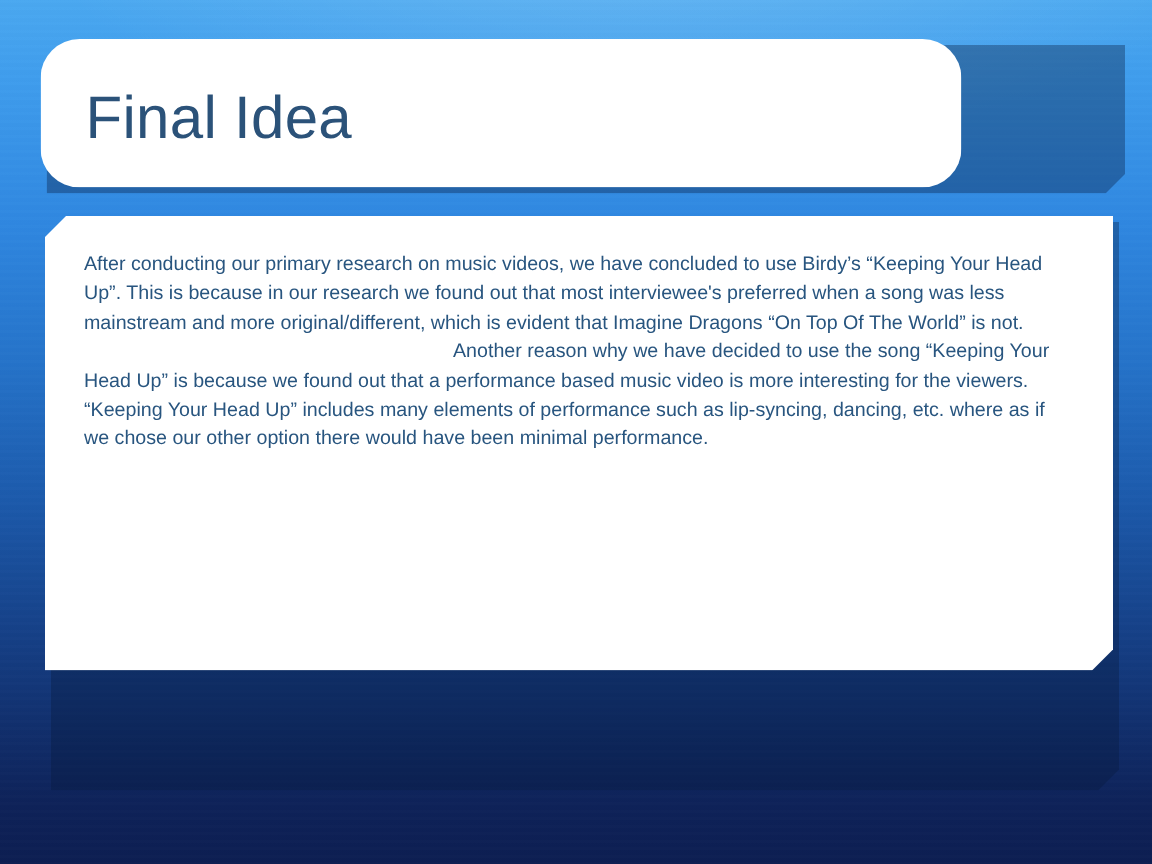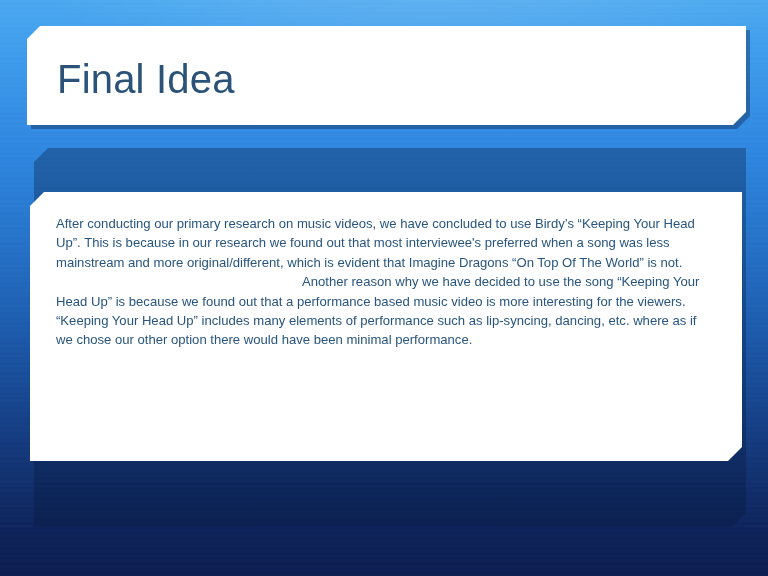"Final Idea" #title-panel { border-radius: none -> 26px; width: 719px -> 614px }
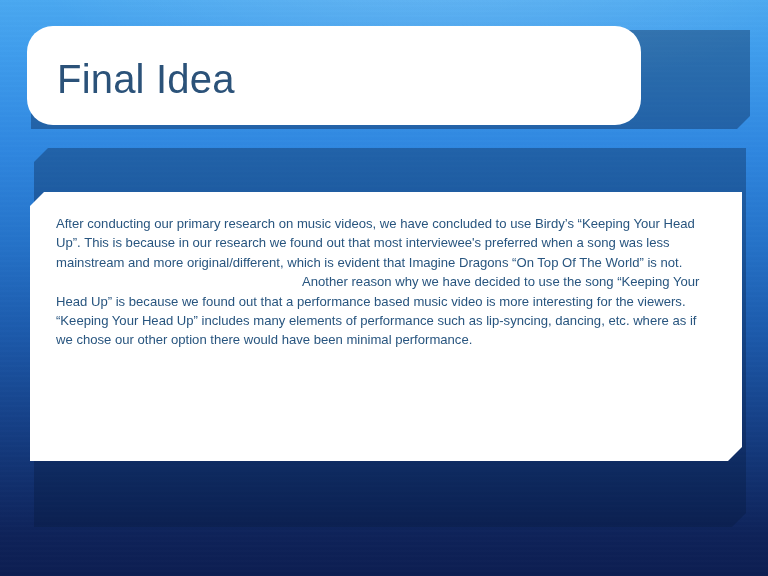"After conducting our primary research" #content-panel { height: 269px -> 303px; margin-top: 48px -> none }
